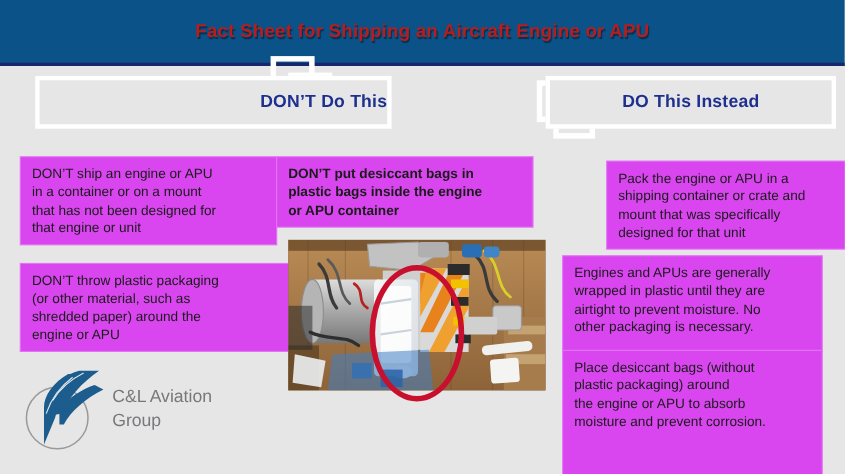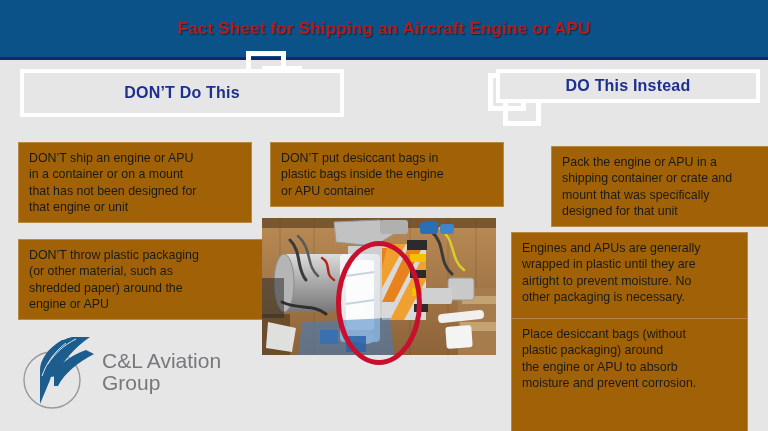"DON’T Do This" #header-dont { justify-content: none -> flex-end; left: 20px -> 32px }
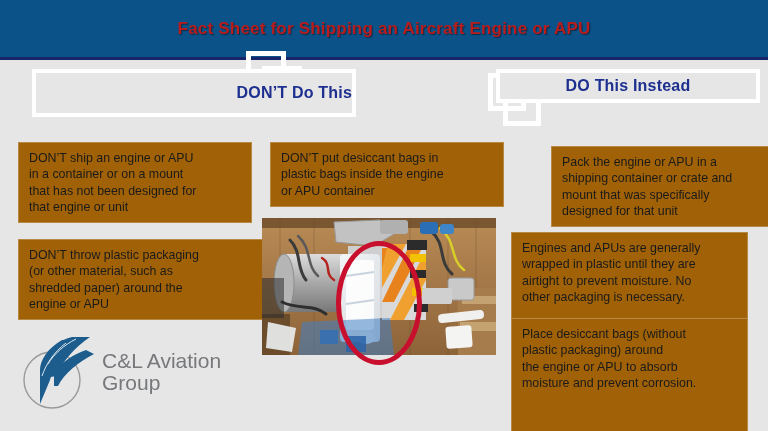"DO This Instead" #header-do { height: 34px -> 48px }
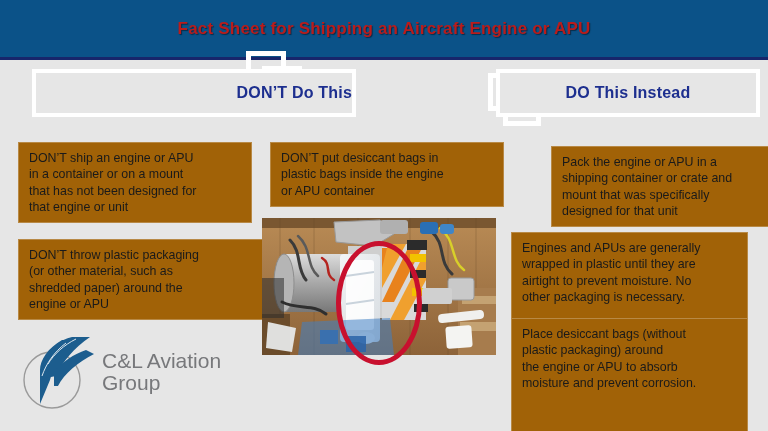"DON’T ship an engine or" .msg-box { background: #a16207 -> #d946ef }
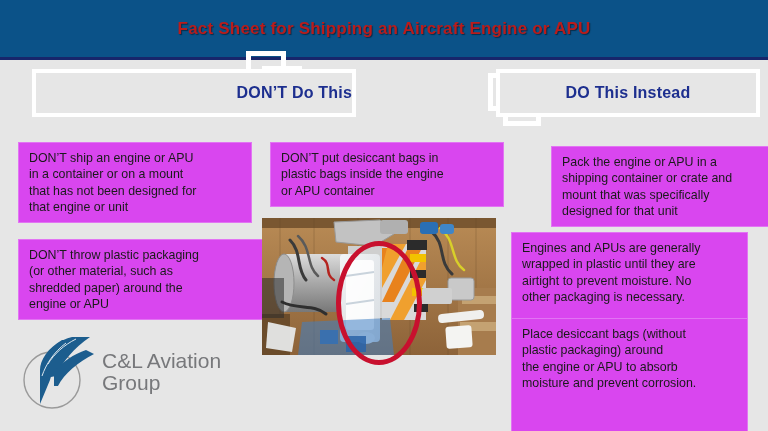"DON’T put desiccant bags in" #dont-box-3 { font-weight: none -> bold; left: 270px -> 251px }
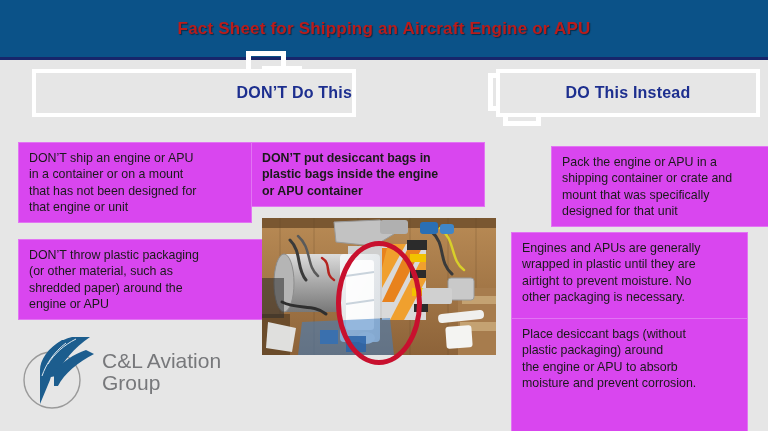"C&L Aviation" #logo-text { font-size: 21px -> 16px }
